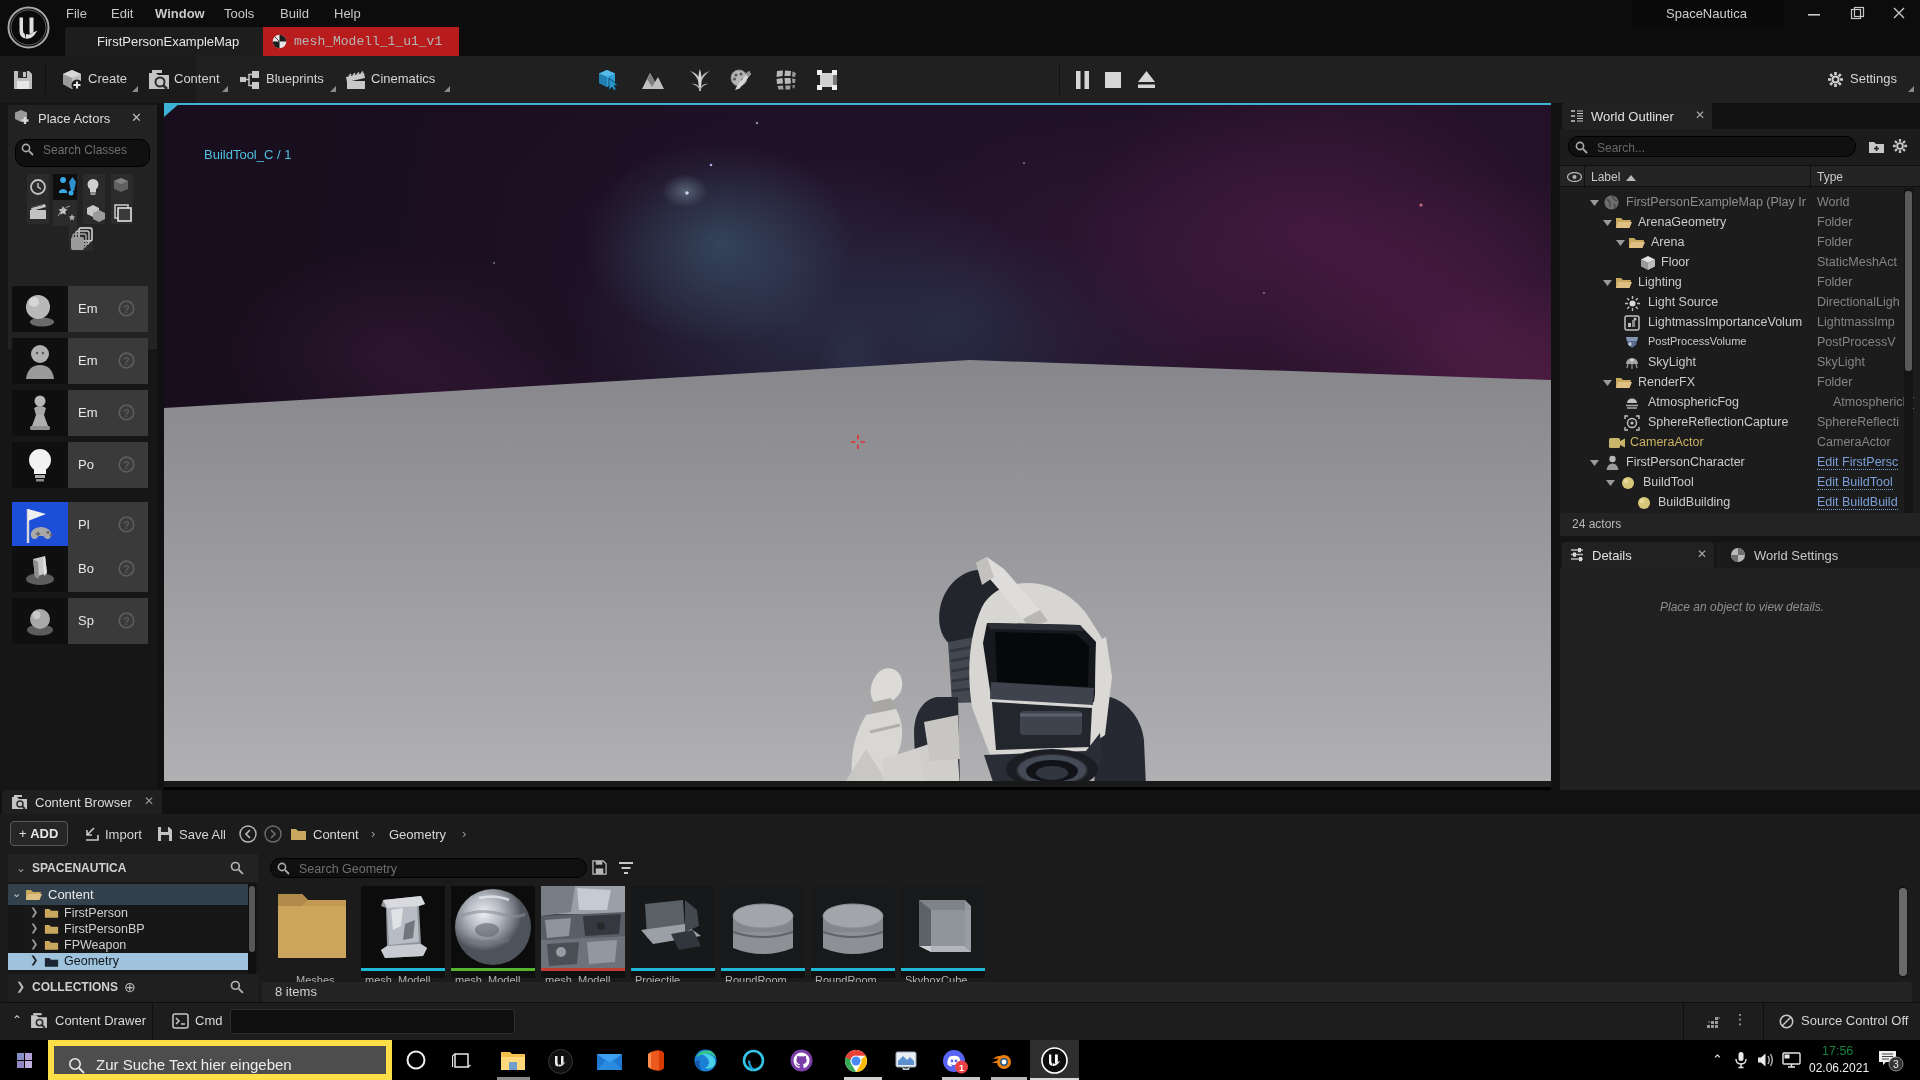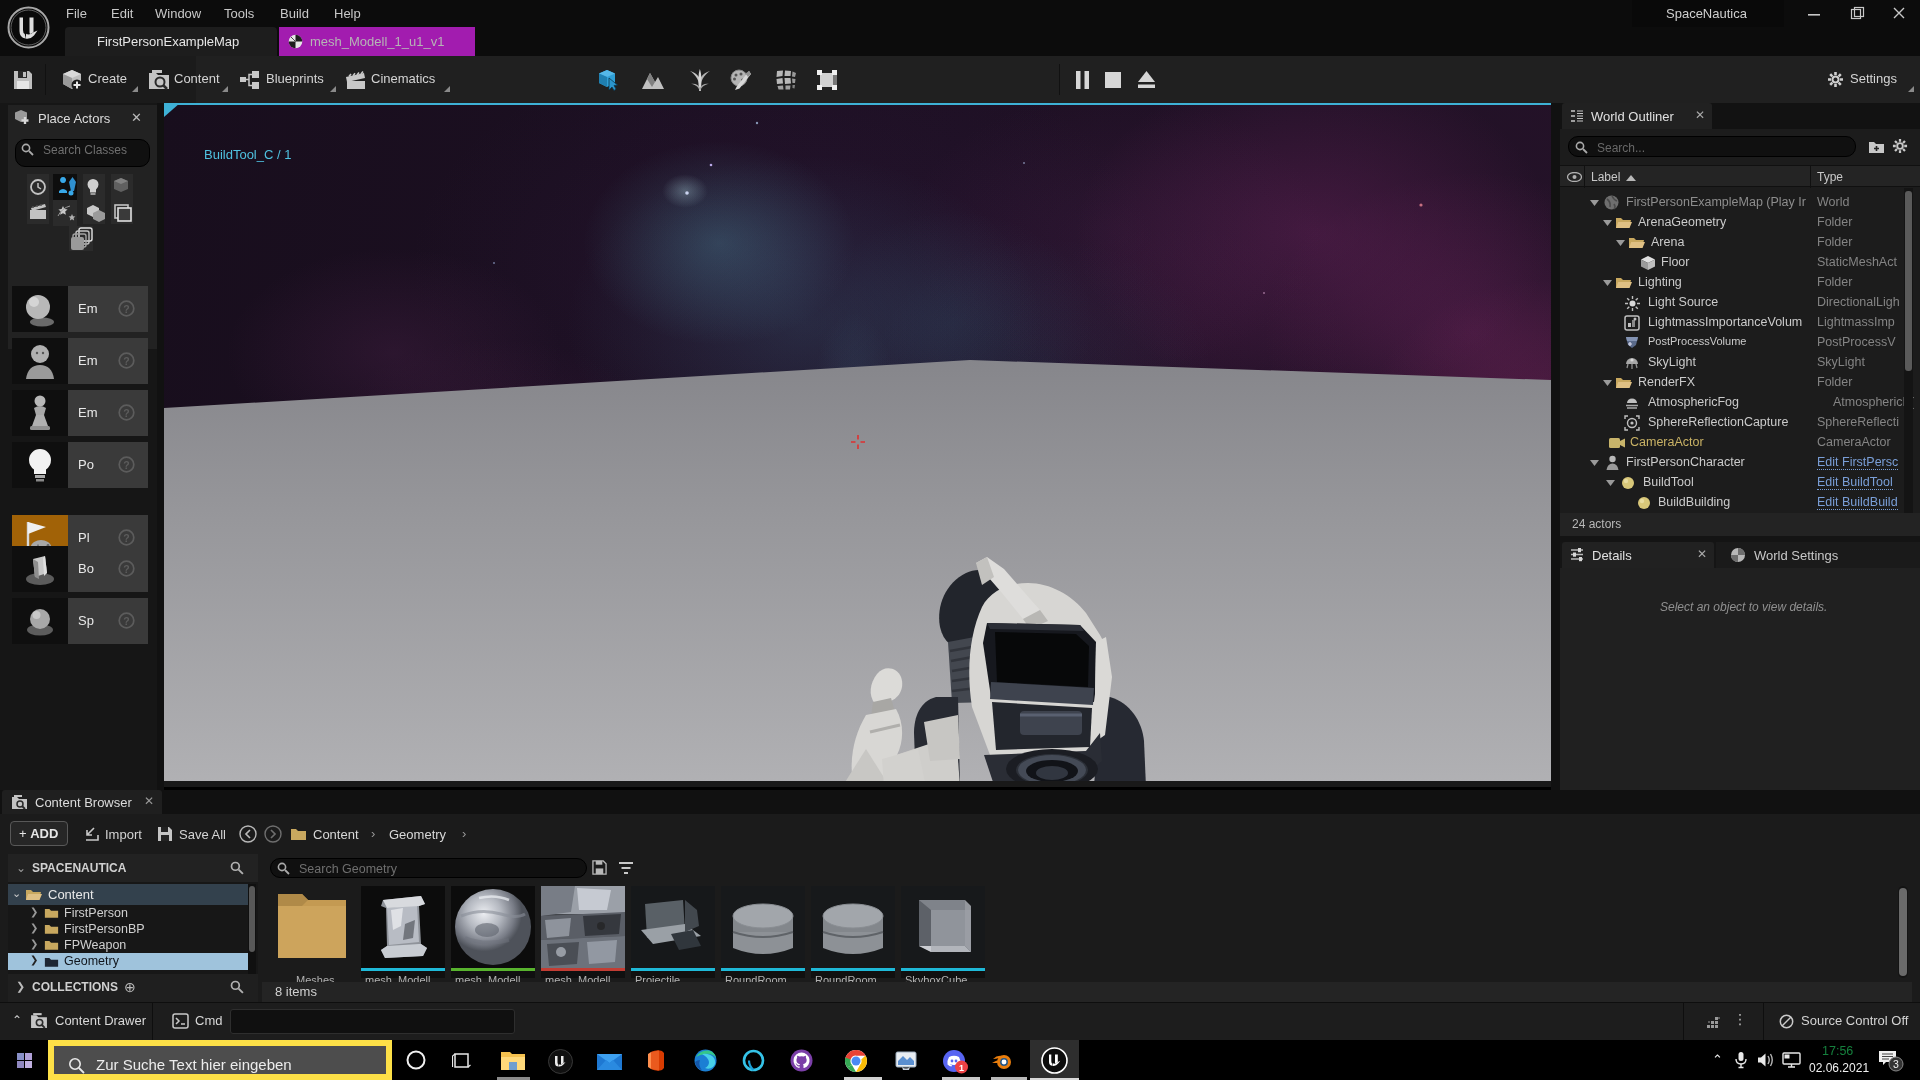"Window" div.abs { font-weight: none -> bold }
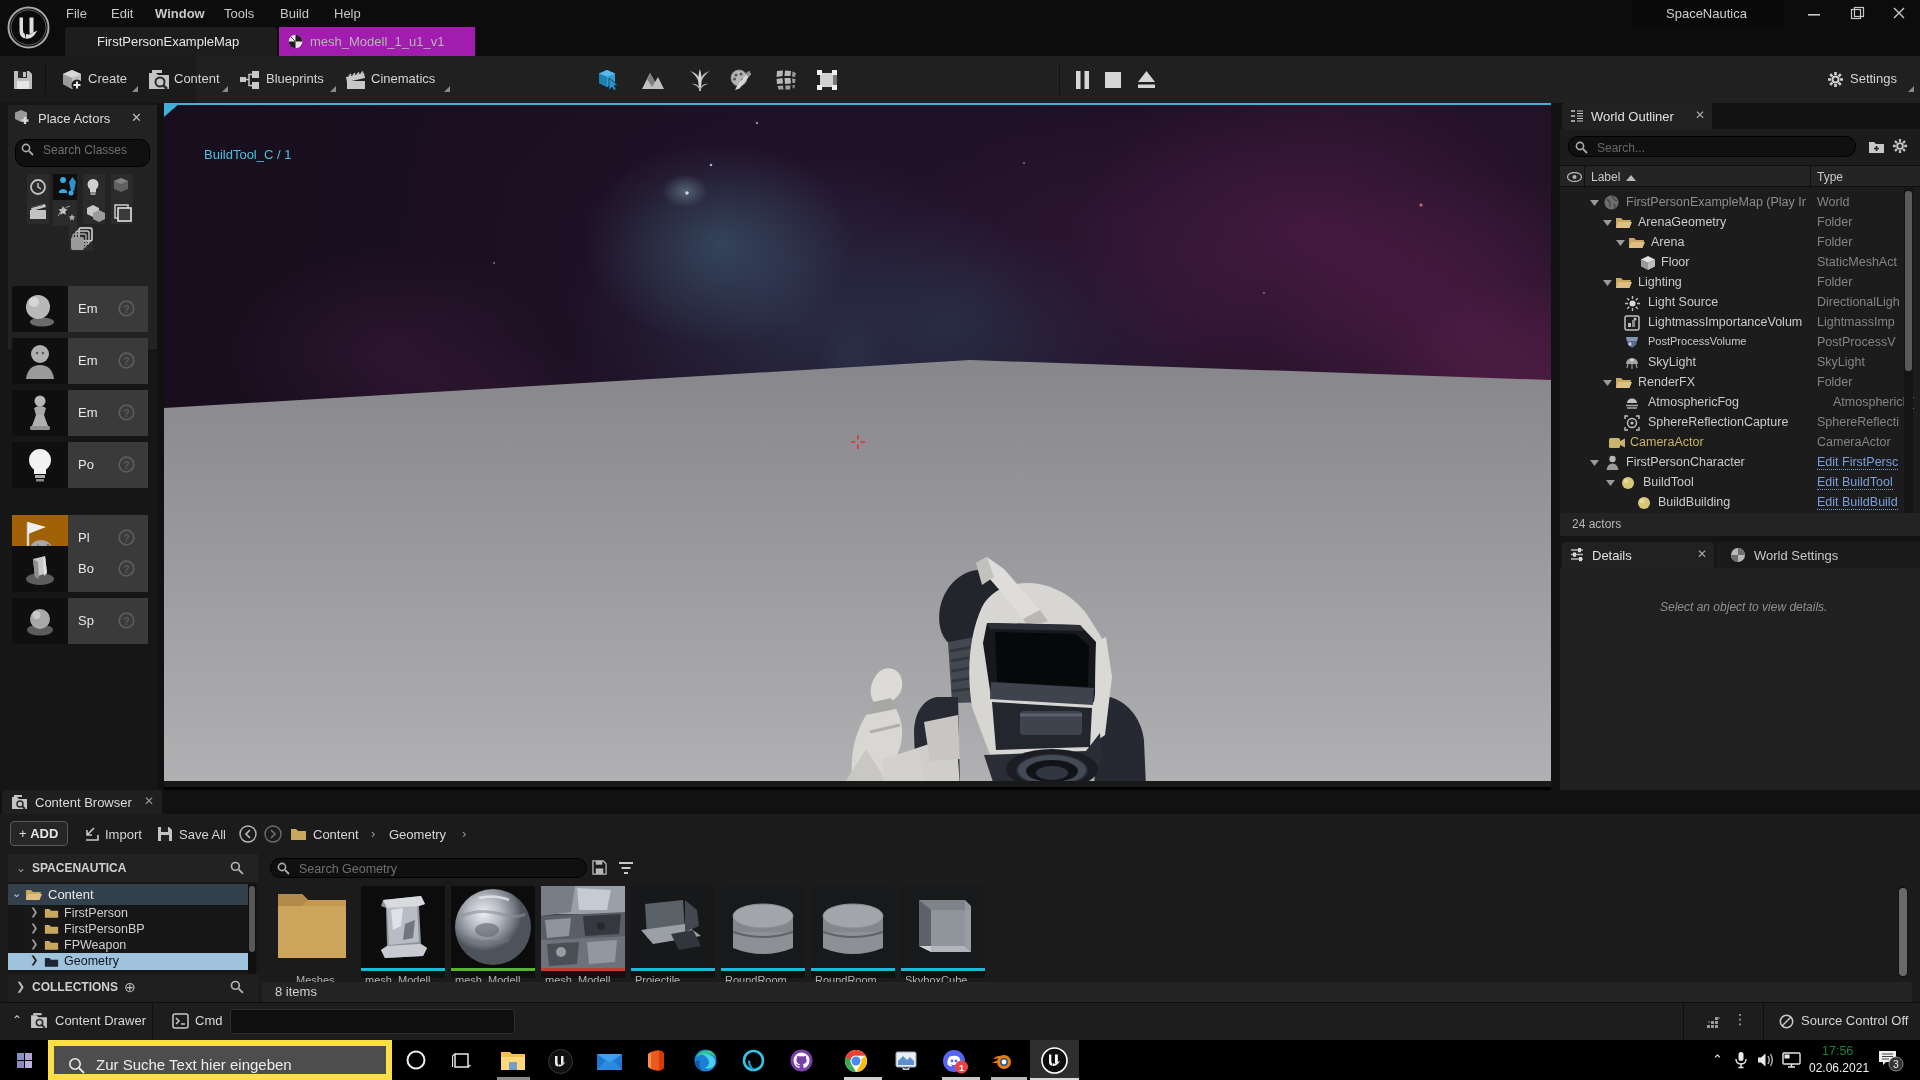"mesh_Modell_1_u1_v1" div.abs { background: #a21caf -> #b91c1c; font-family: none -> Liberation Mono, monospace; left: 279px -> 263px }
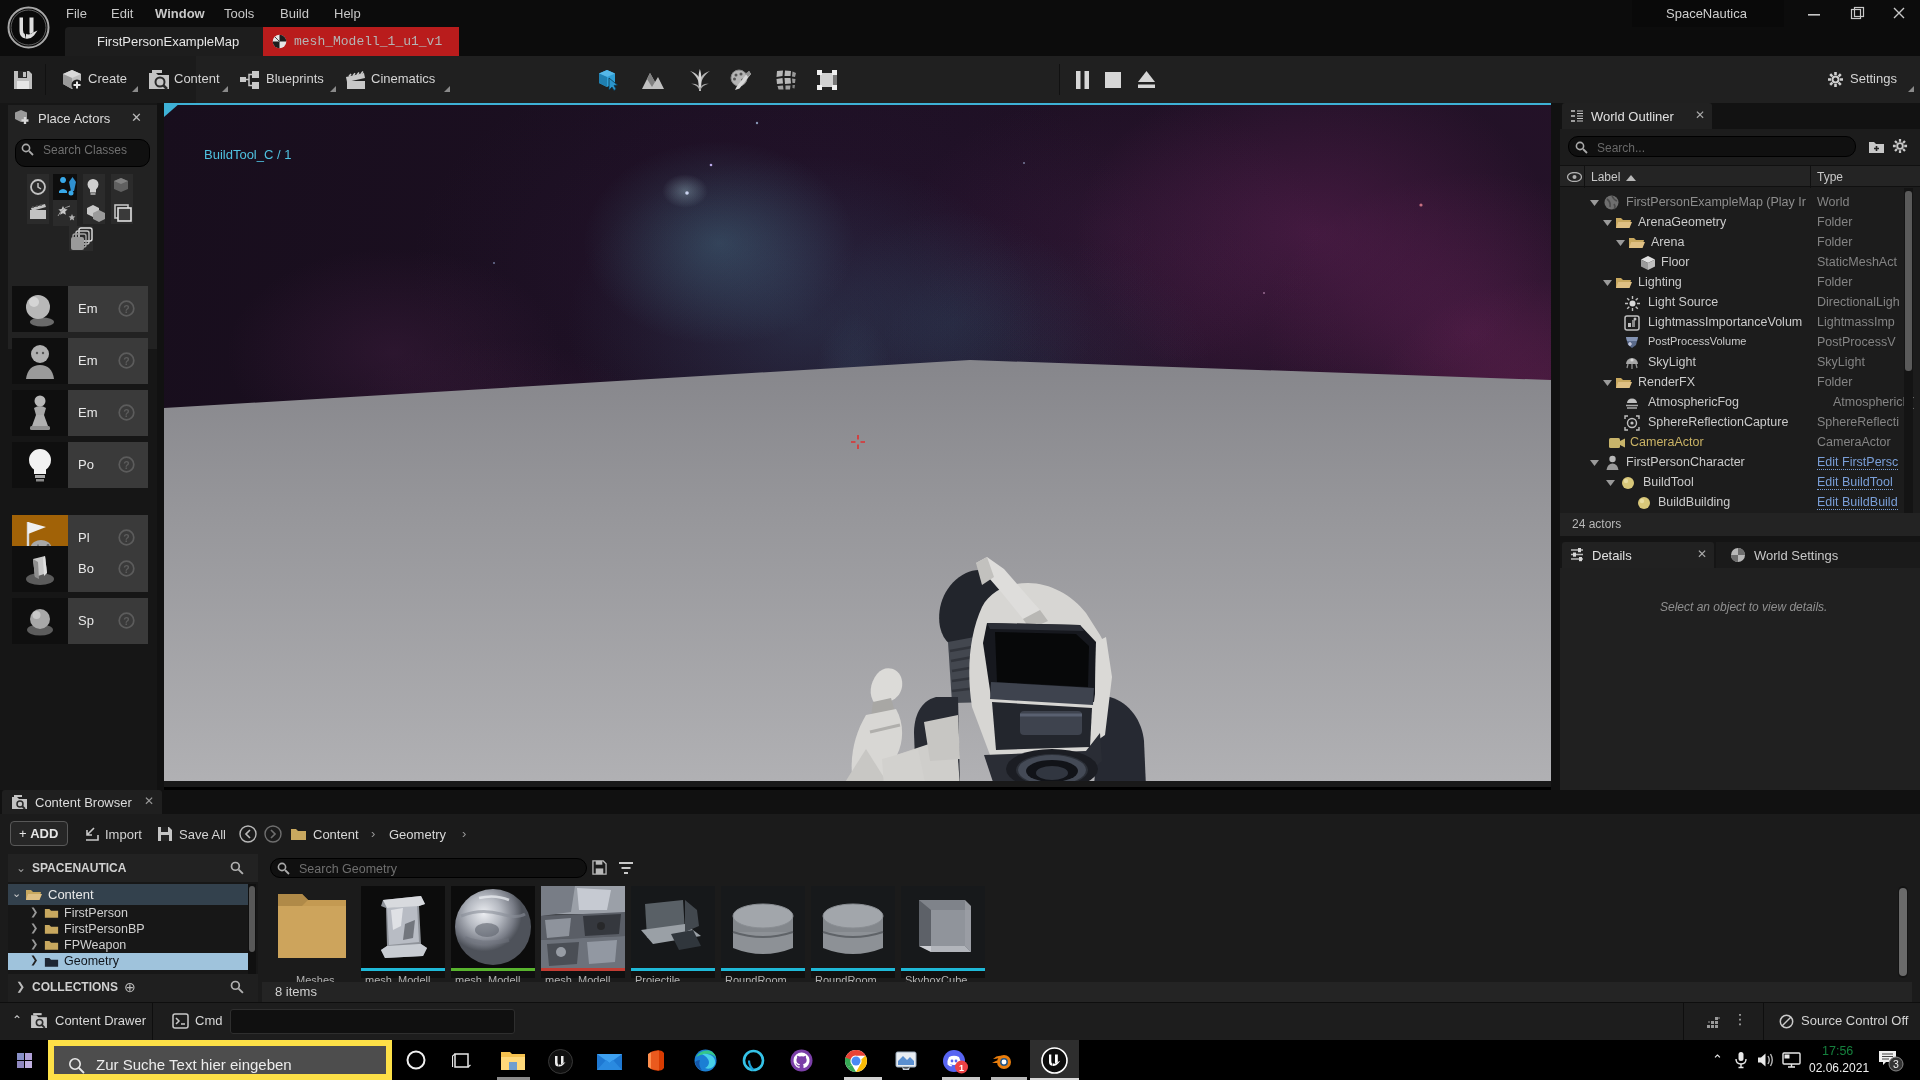"Pl" div.abs { background: #a16207 -> #1d4ed8; top: 412px -> 399px }
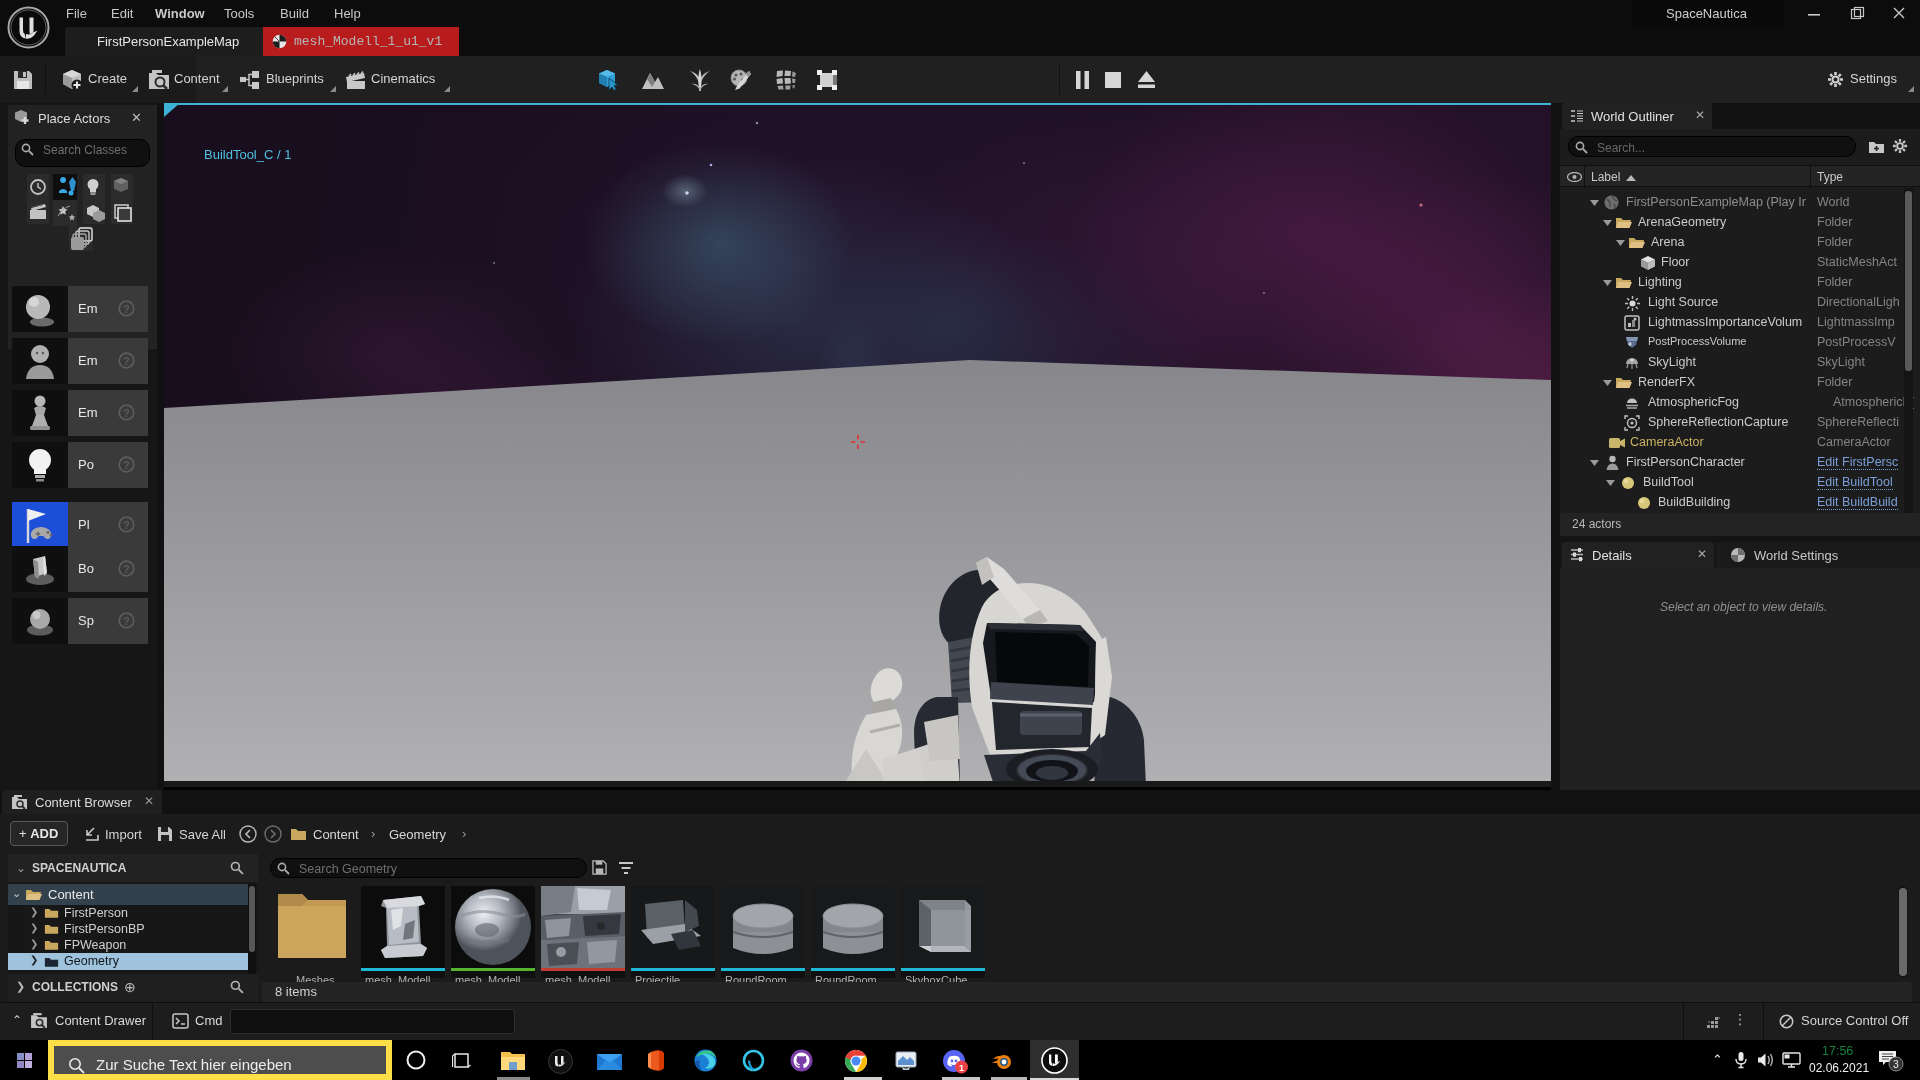"Select an object to view" div.abs { text: Select -> Place }
